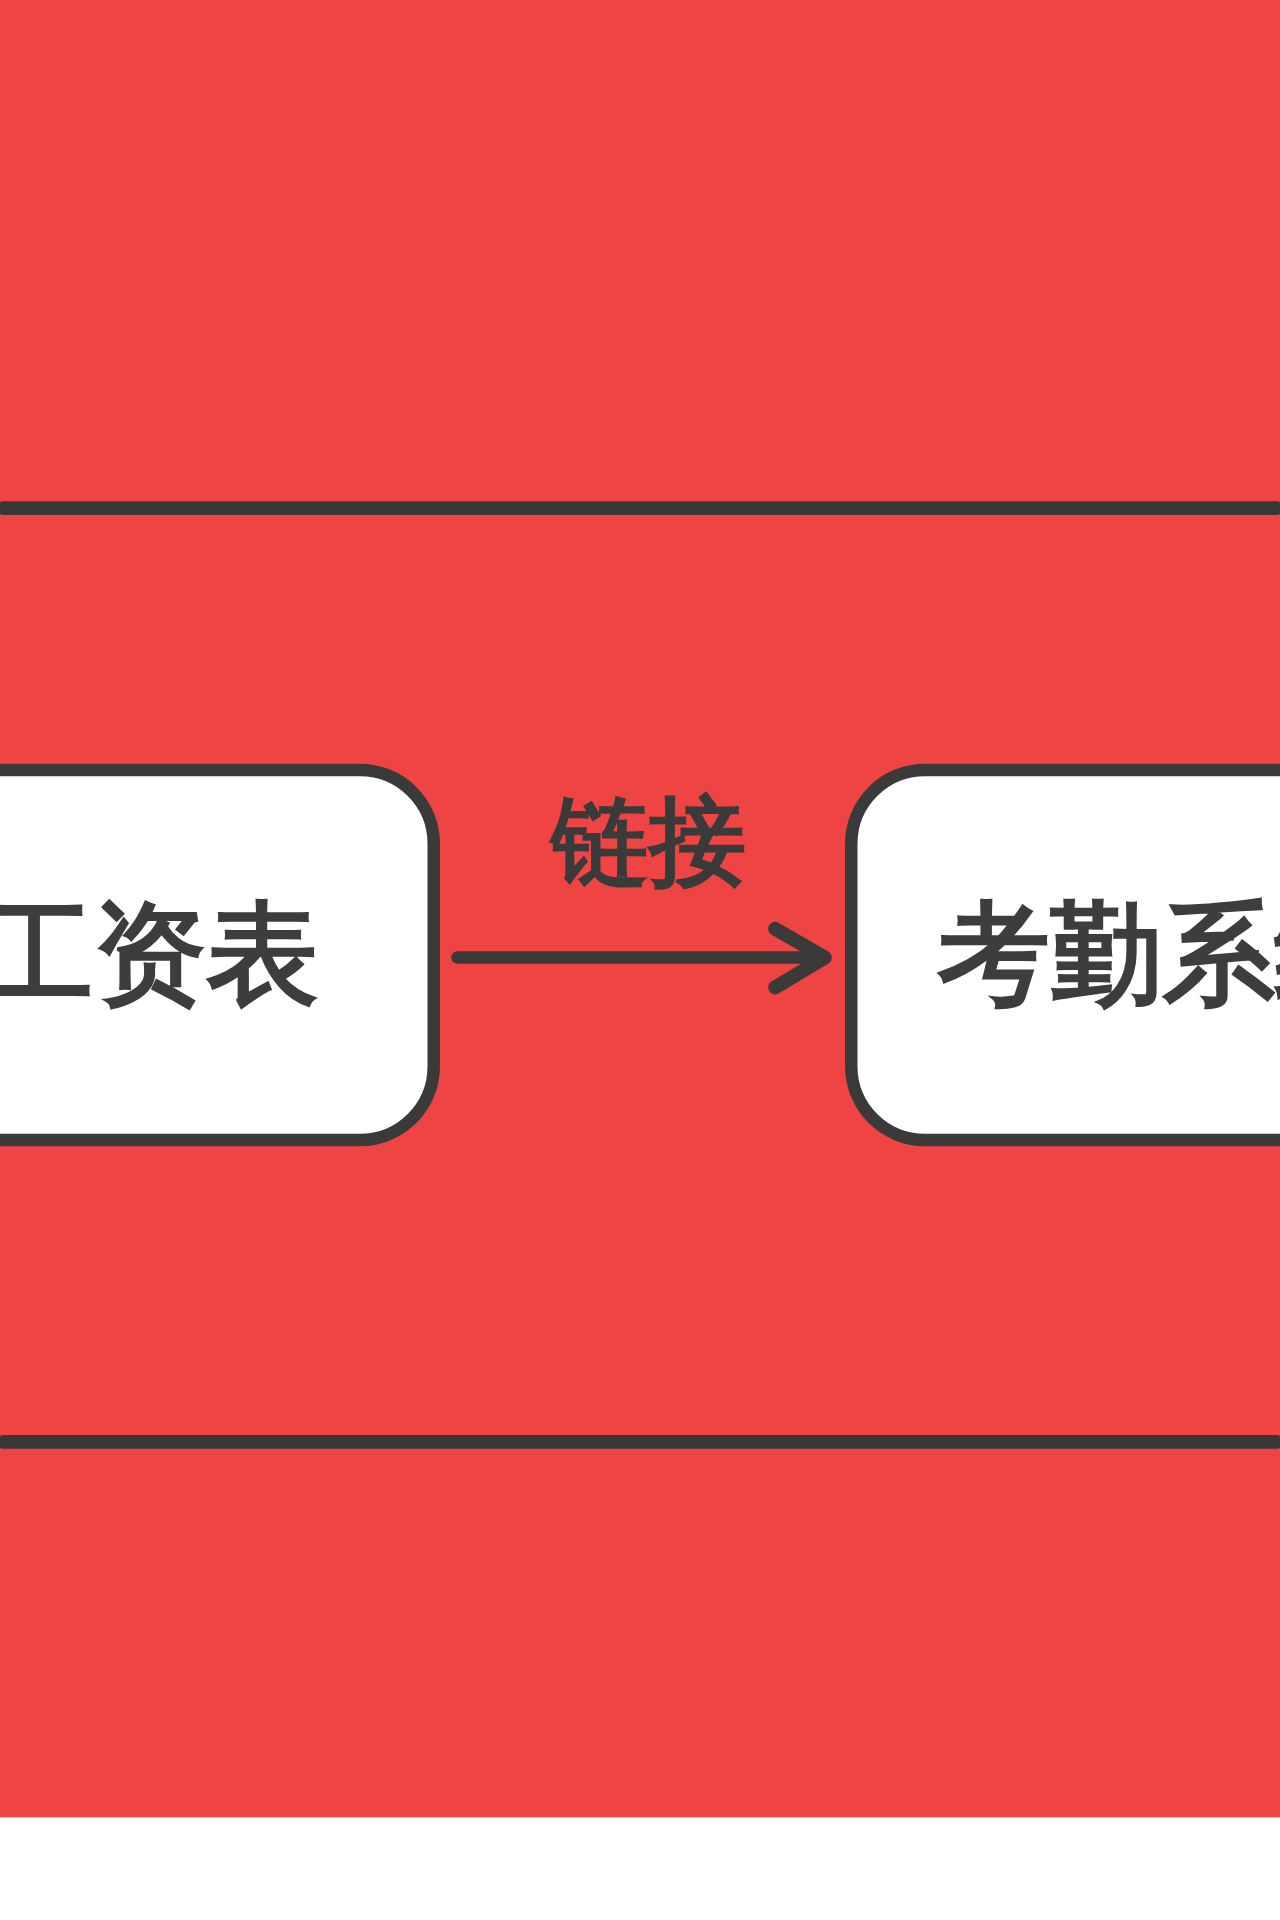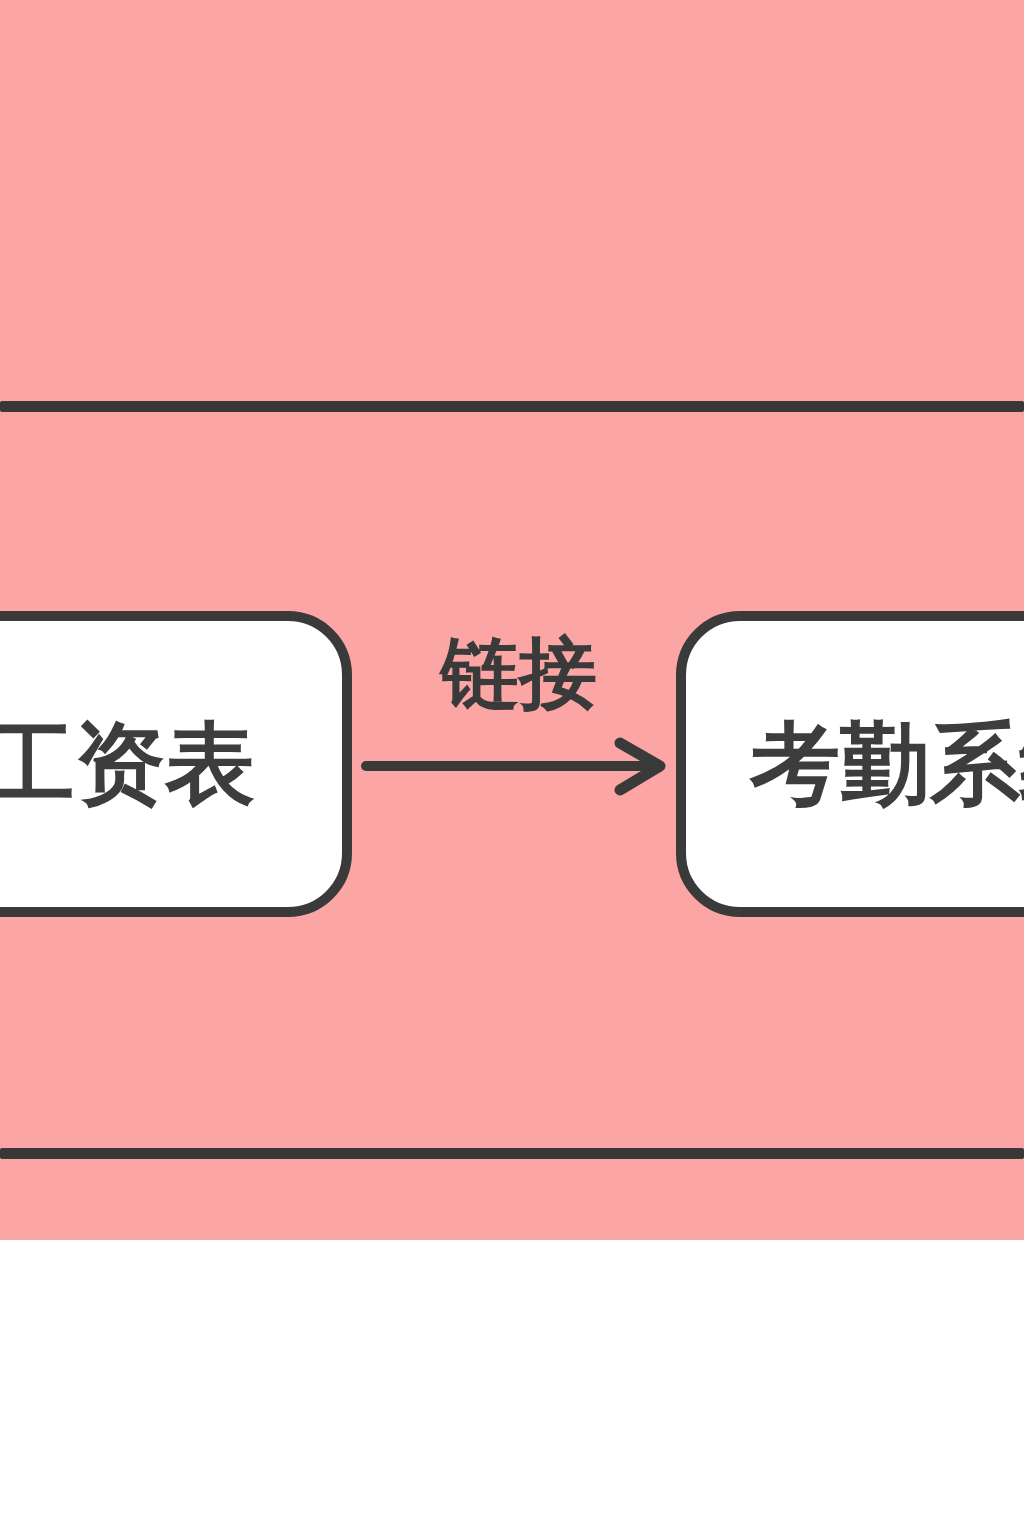"工资表" .canvas { background: #fca5a5 -> #ef4444; height: 1240px -> 1454px }
